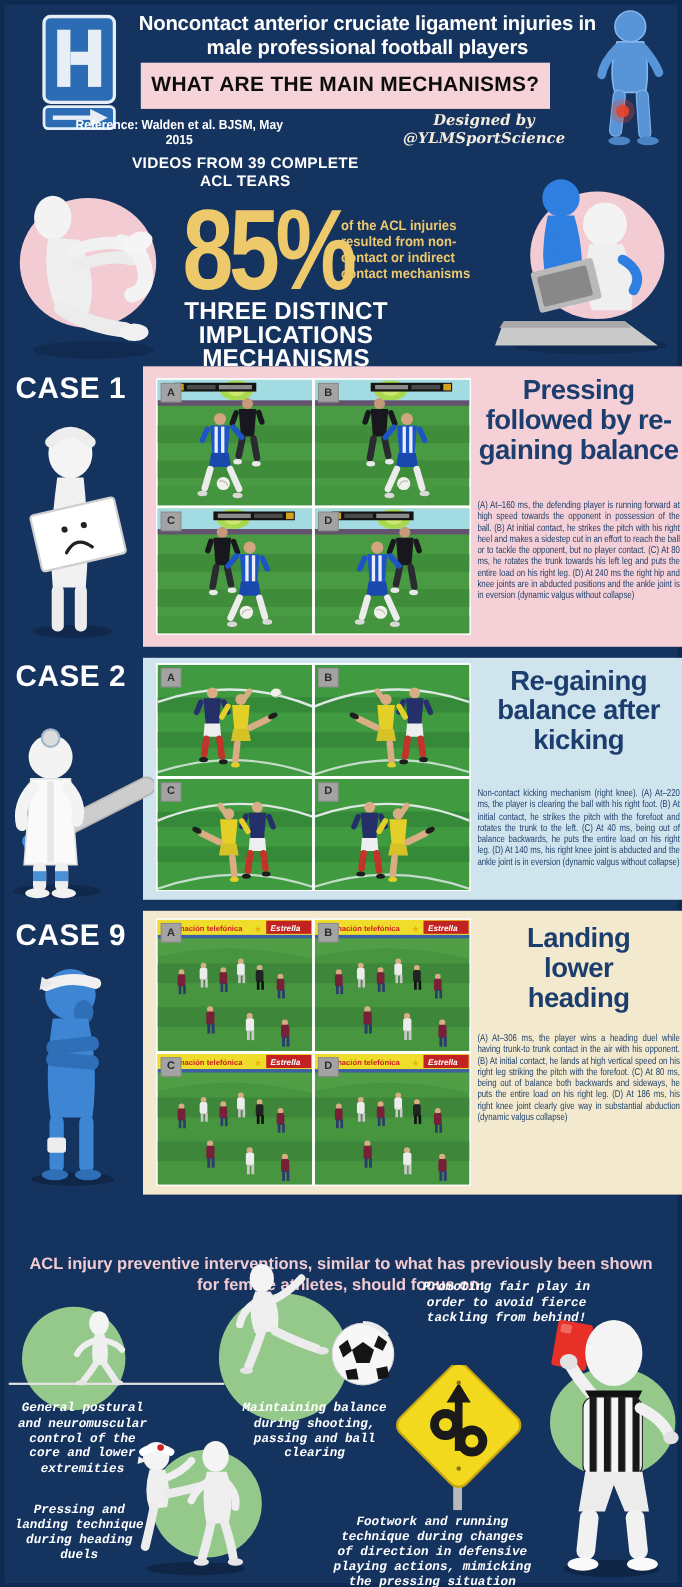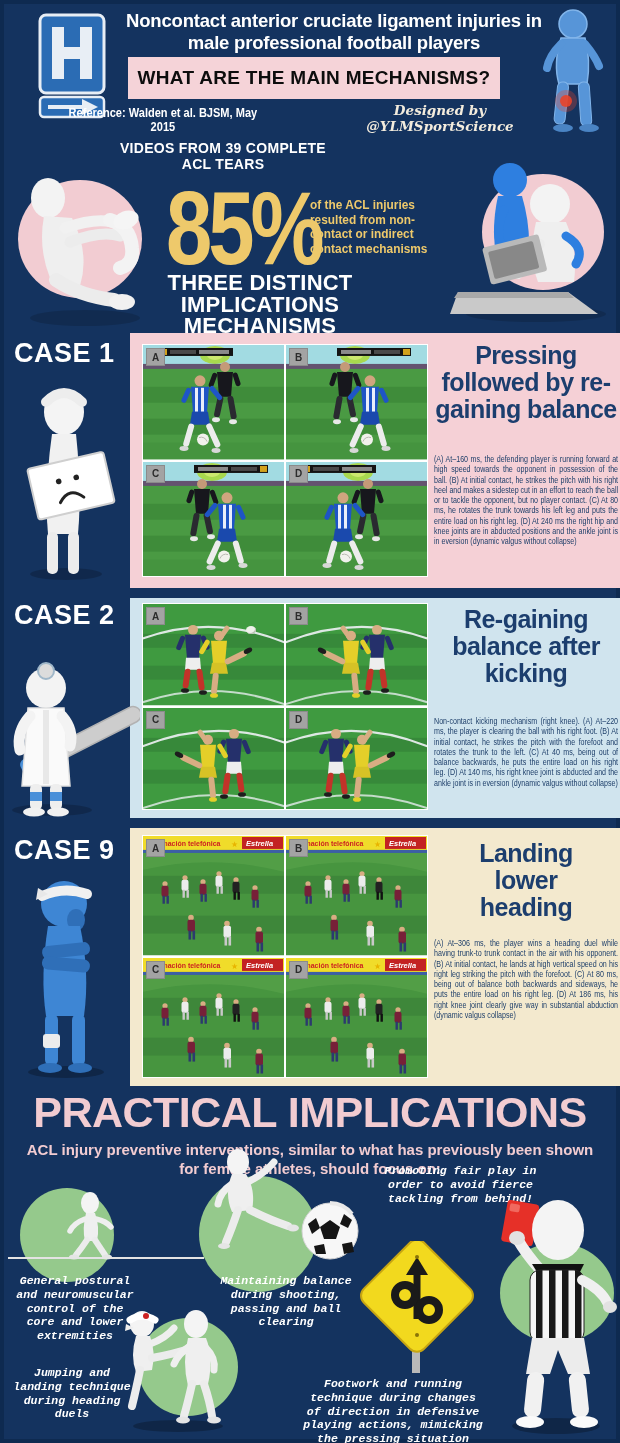"PRACTICAL IMPLICATIONS" div.abs { html: <div>PRACTICAL IMPLICATIONS</div> -> none }
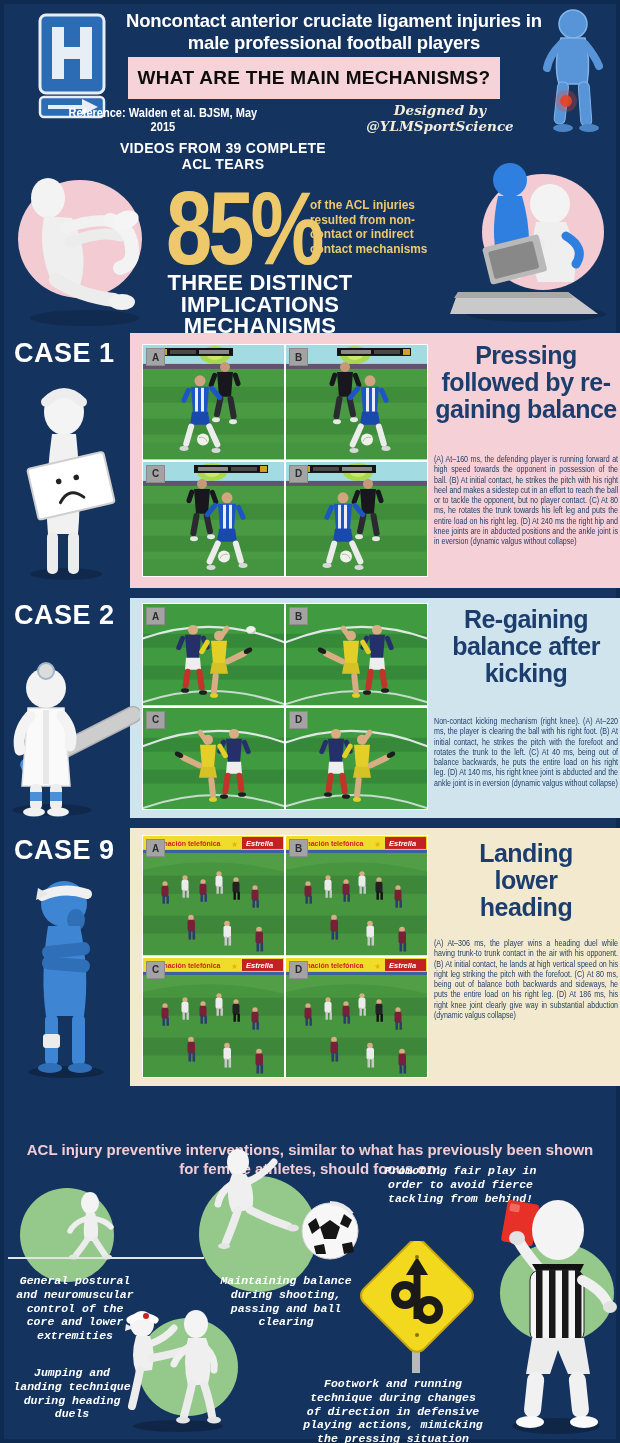"Jumping and landing technique during" div.abs { text: Jumping -> Pressing }
